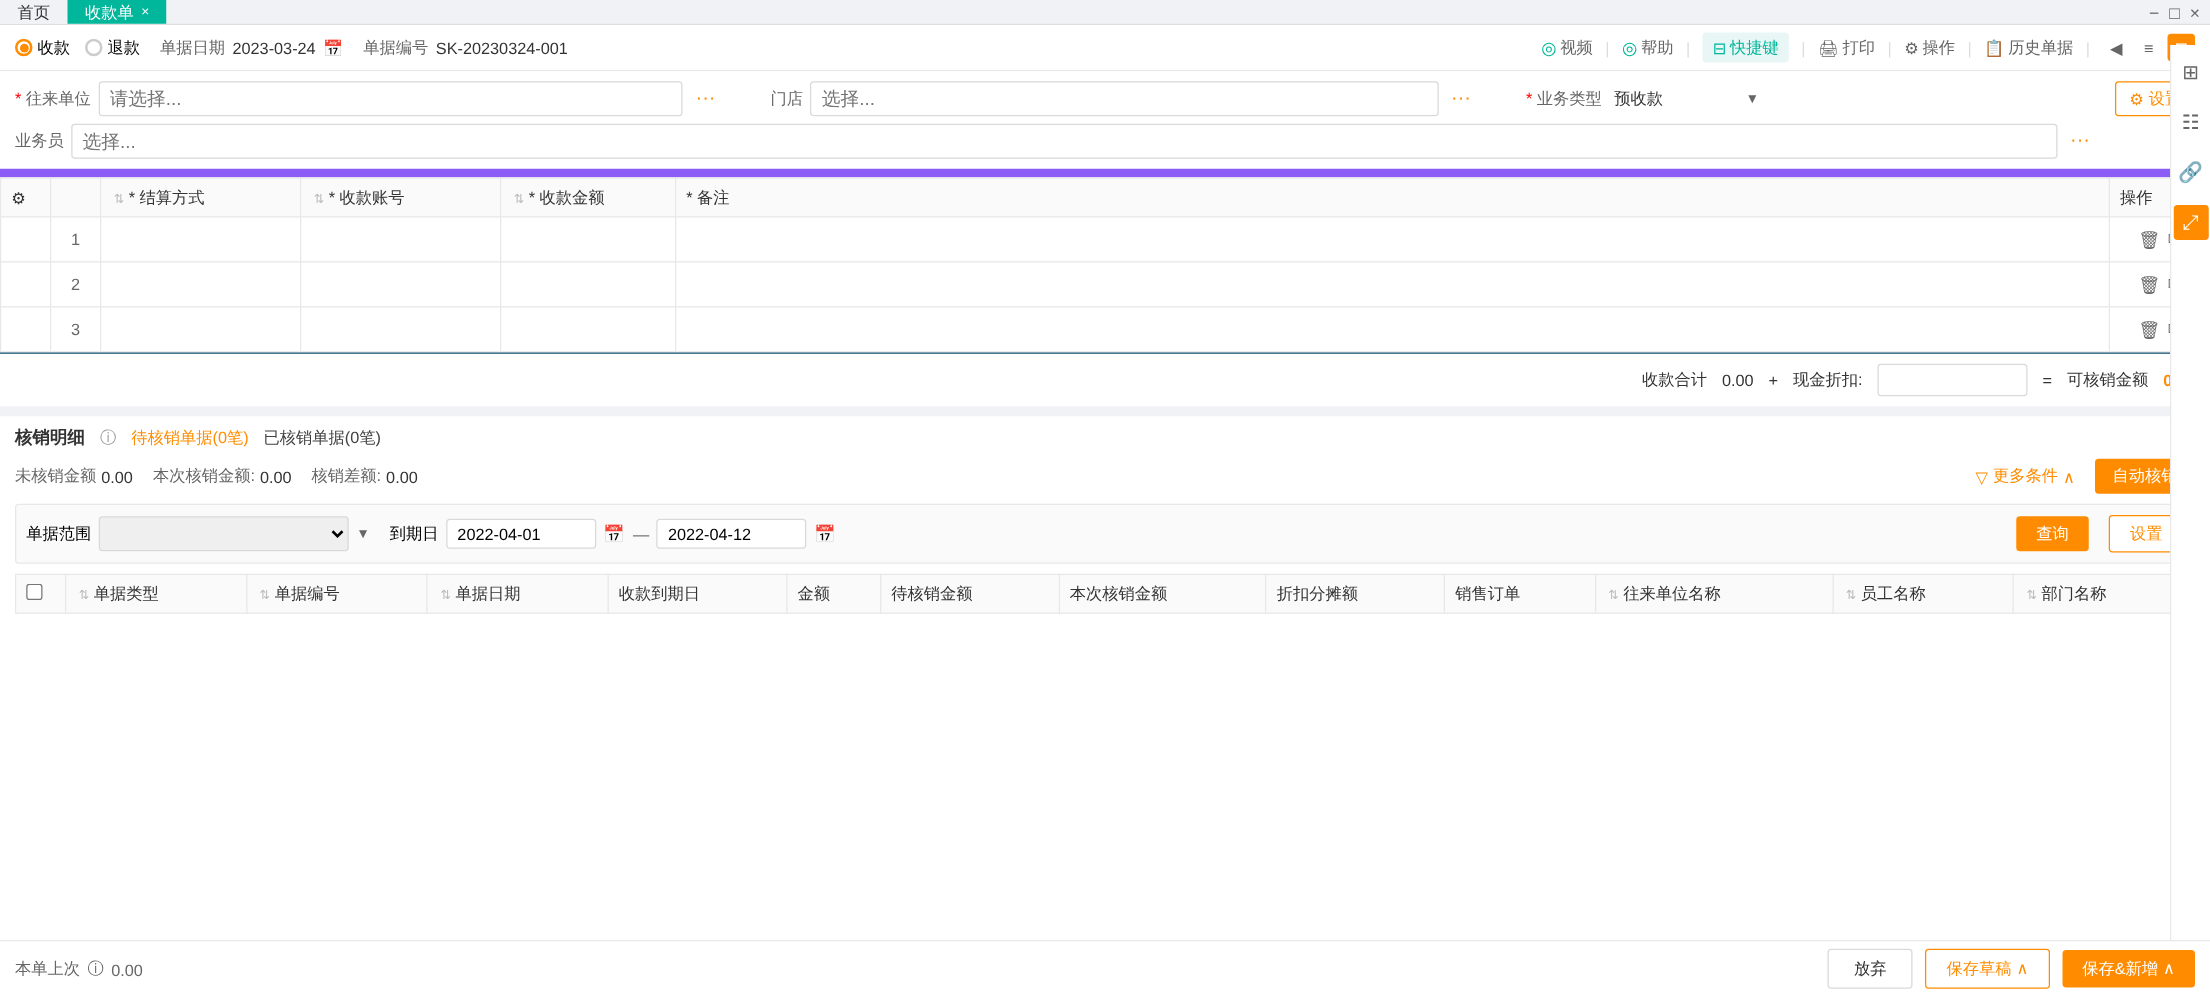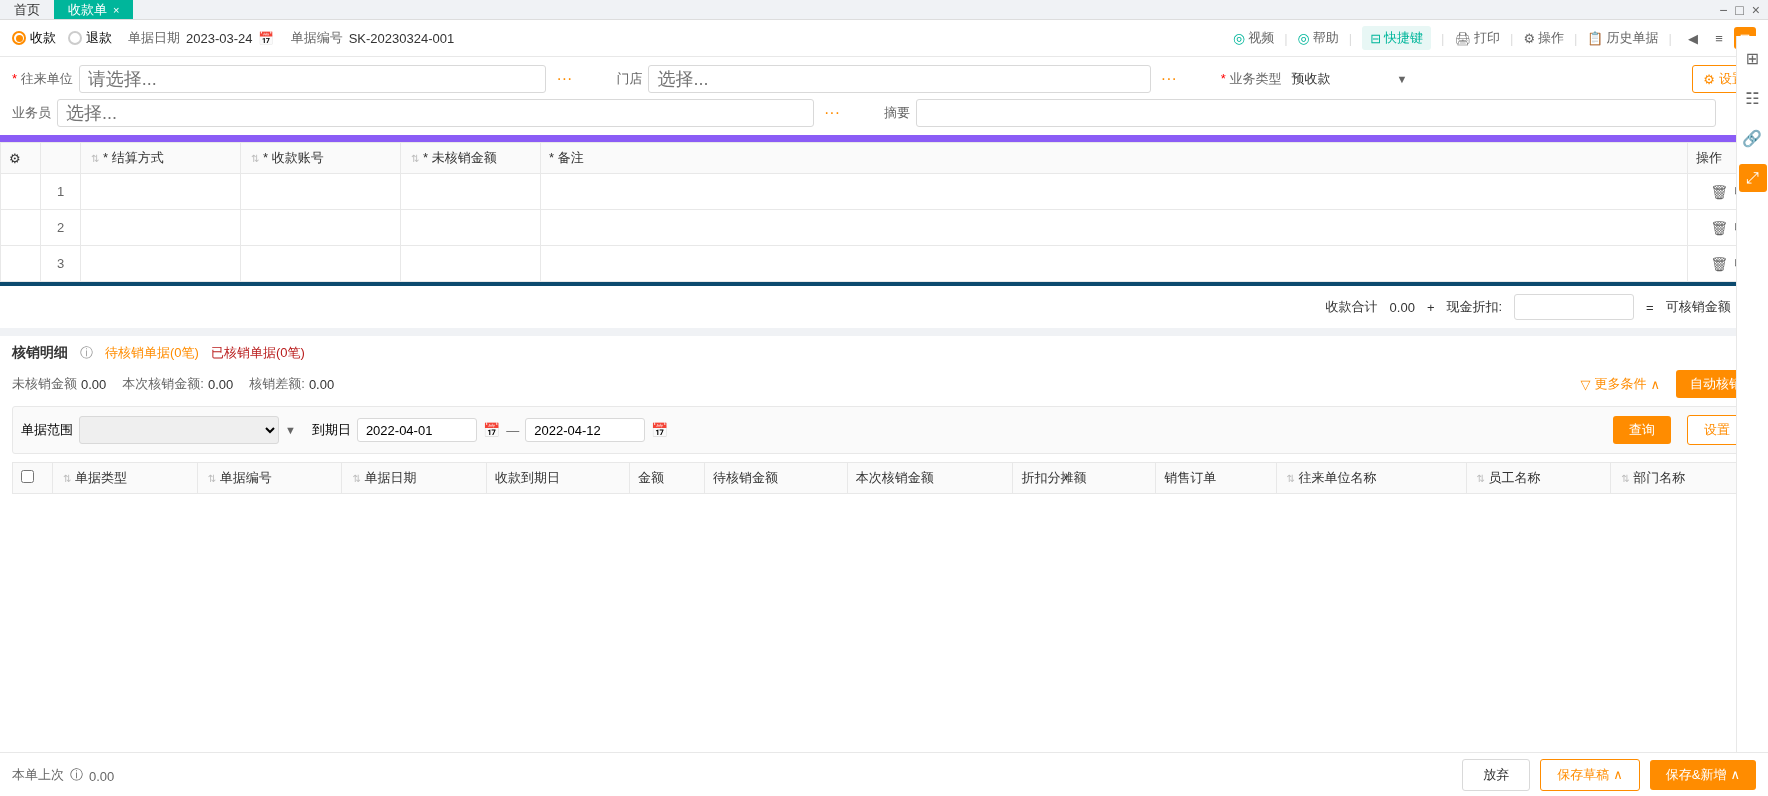"请选择..." .form-input { font-size: 18px -> 15px }
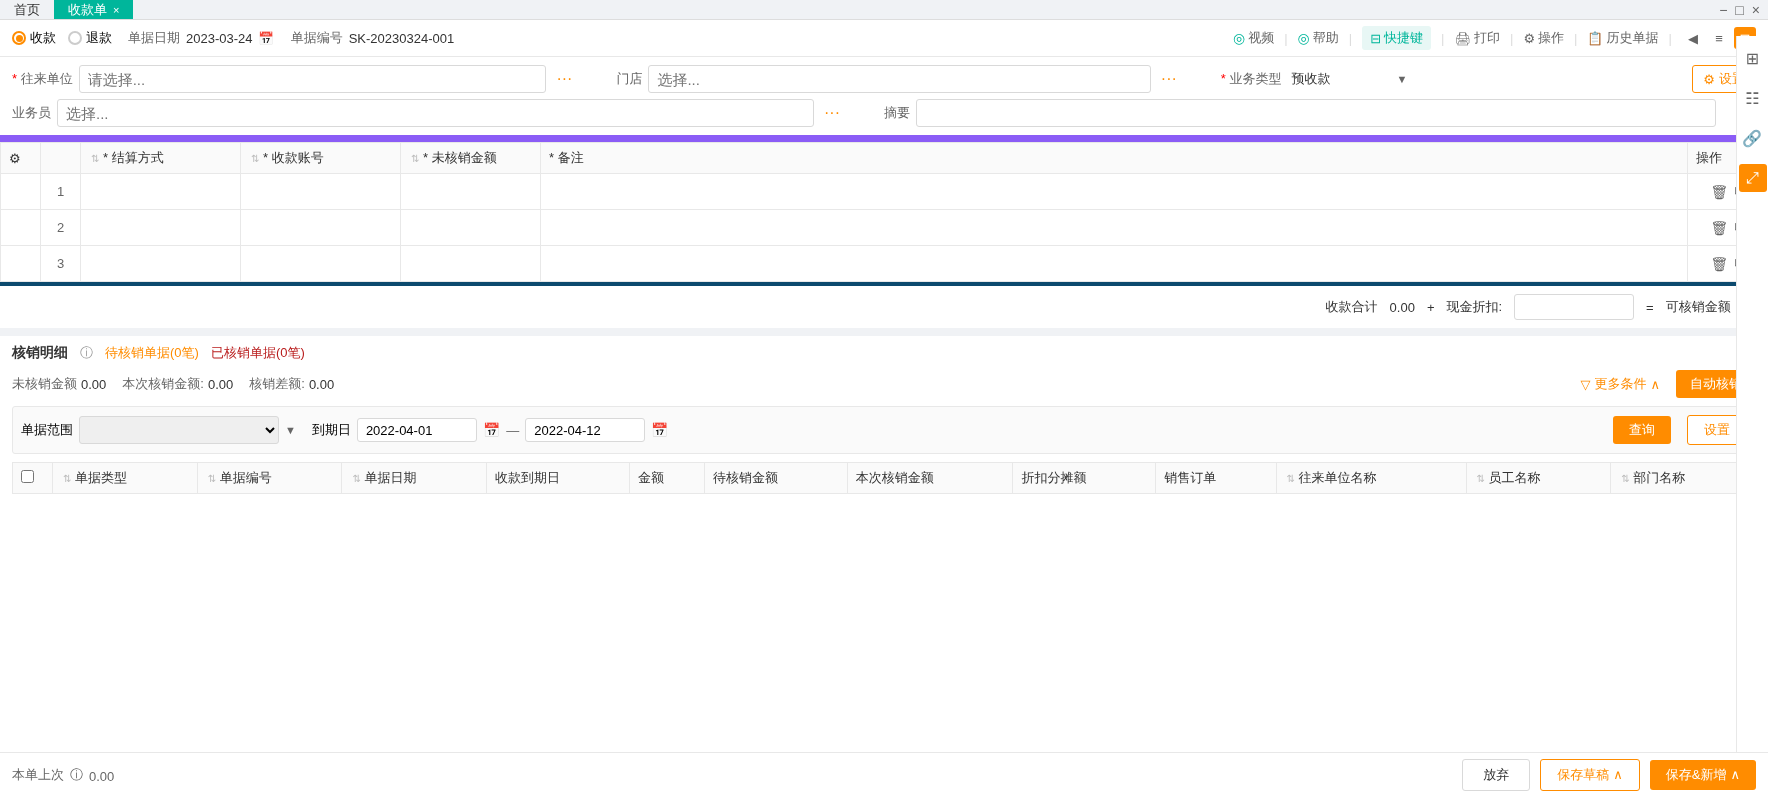"摘要" div.form-field { html: <div> <span>摘要</span> <input> </div> -> none }
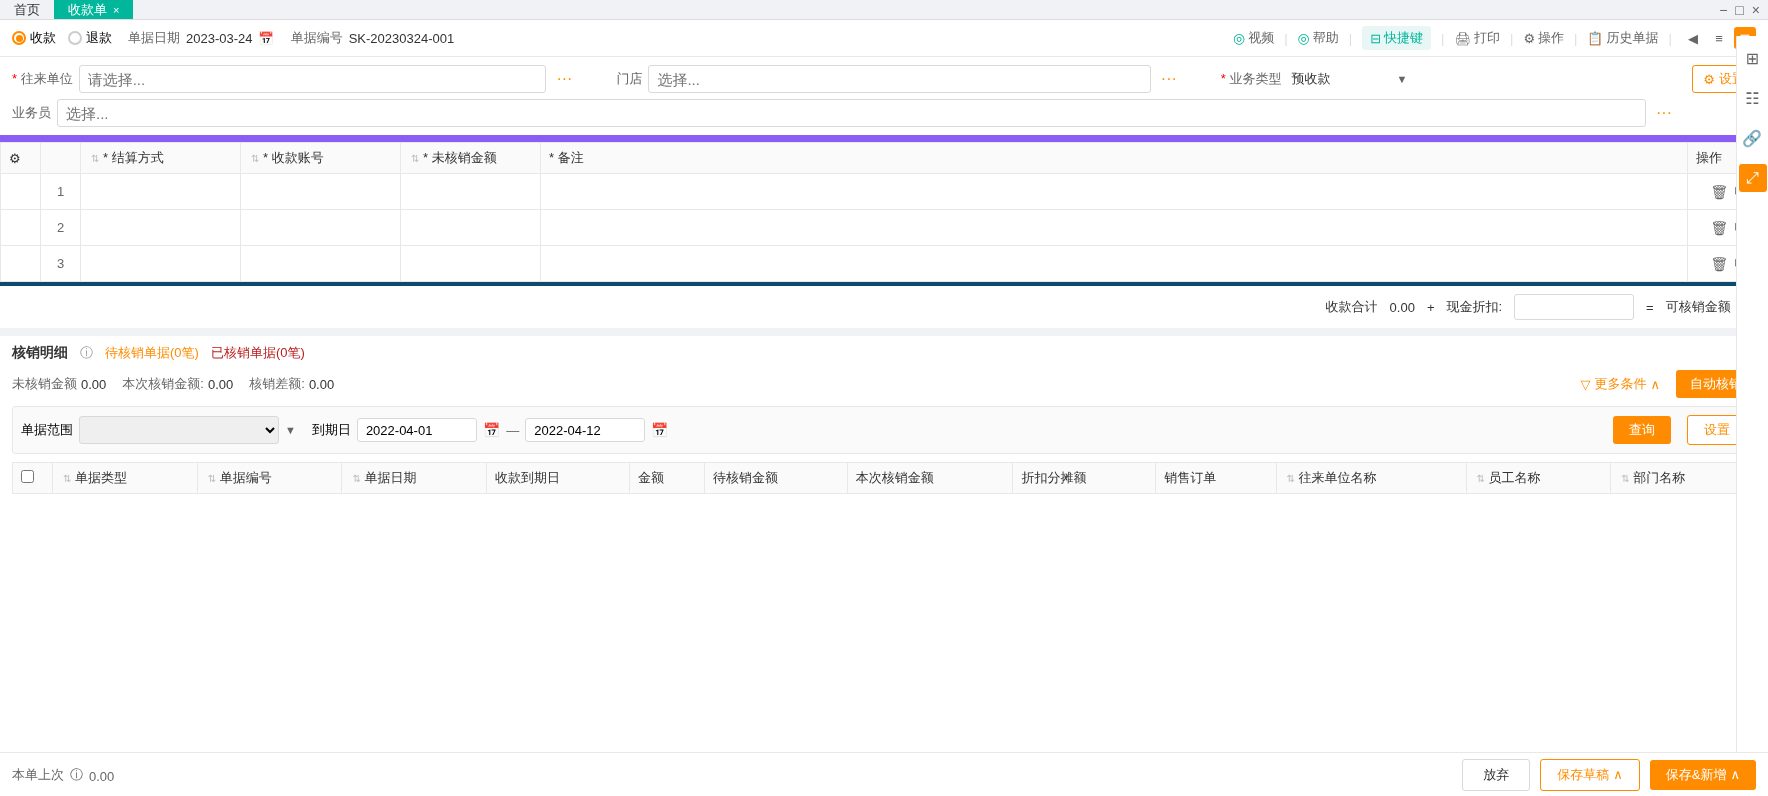"* 未核销金额" span { text: 未核销 -> 收款 }
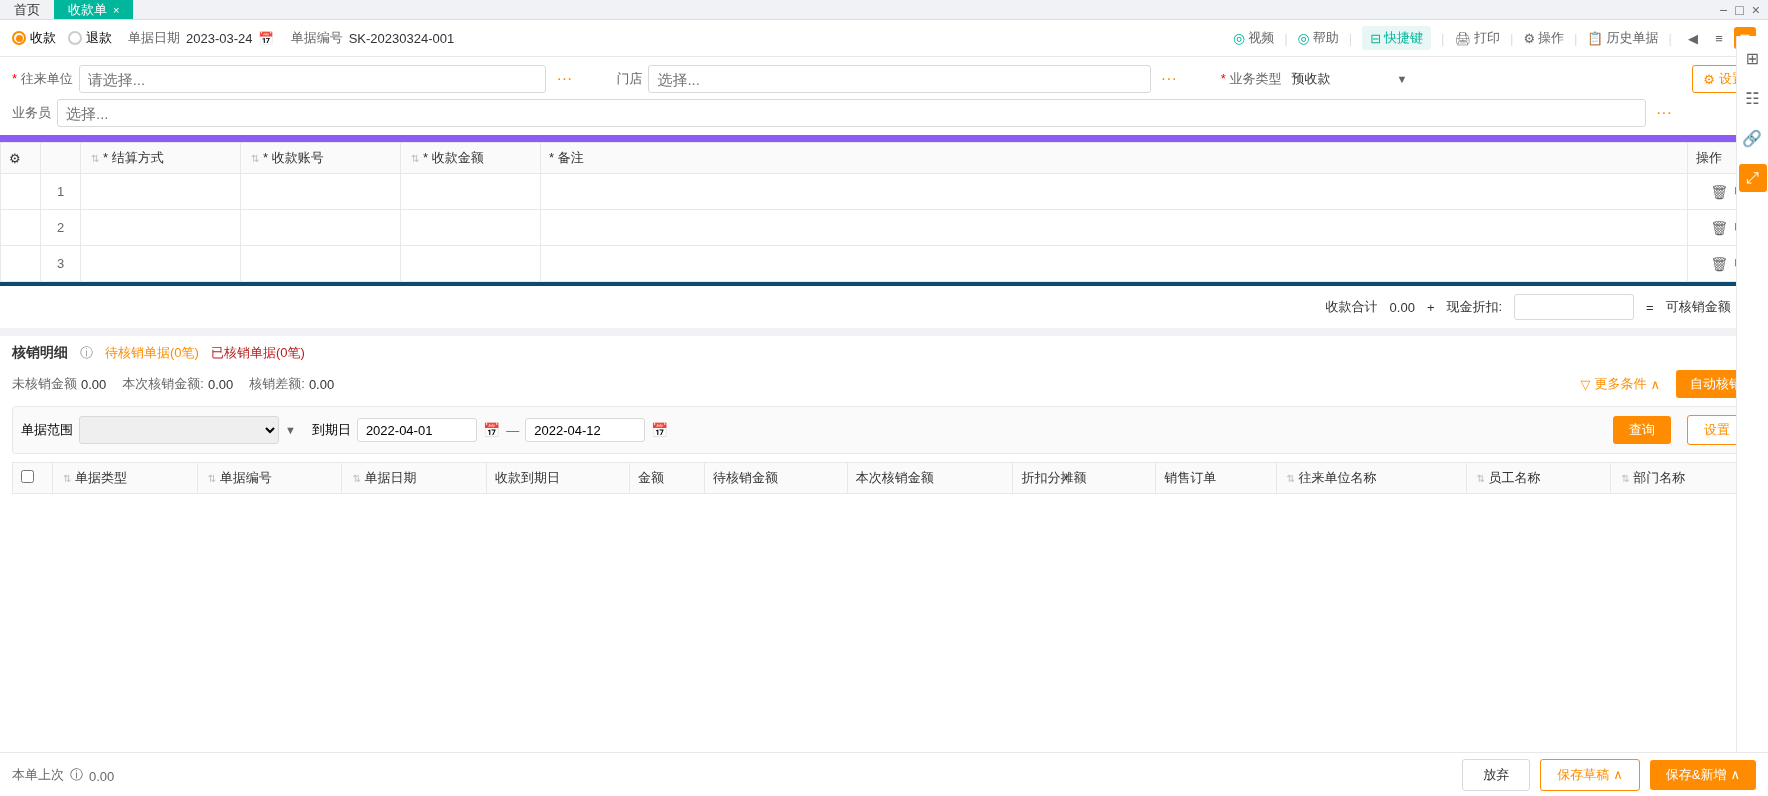"收款合计" .summary-row { border-top: 4px solid #0c4a6e -> 1px solid #0c4a6e; padding: 8px 0 -> 8px 12px }
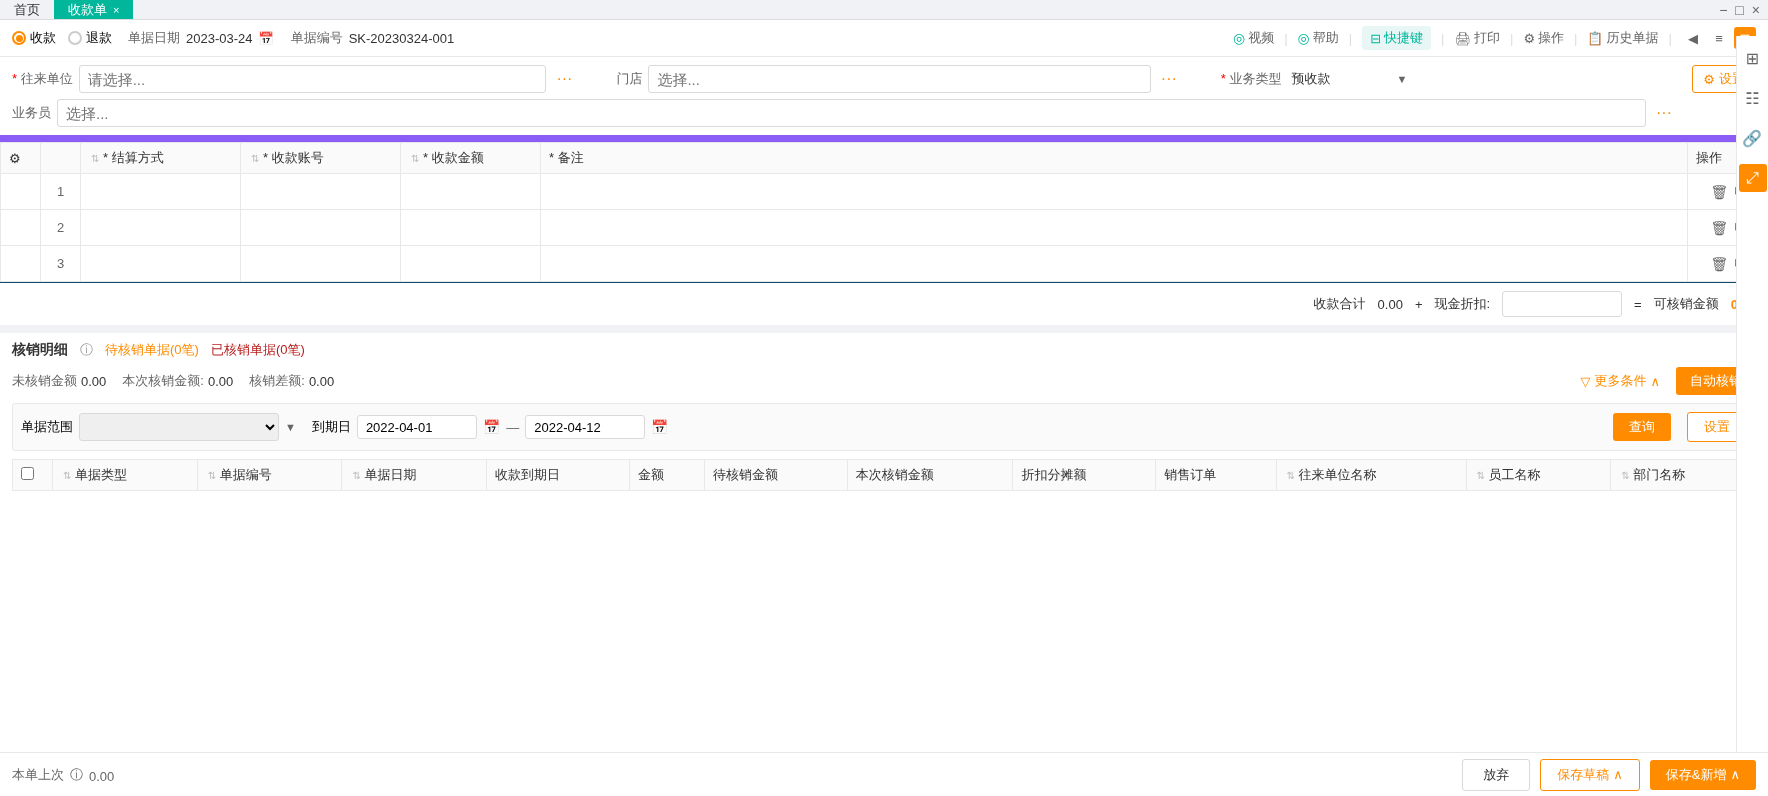"已核销单据(0笔)" .wo-tab.inactive { color: #b91c1c -> #404040 }
